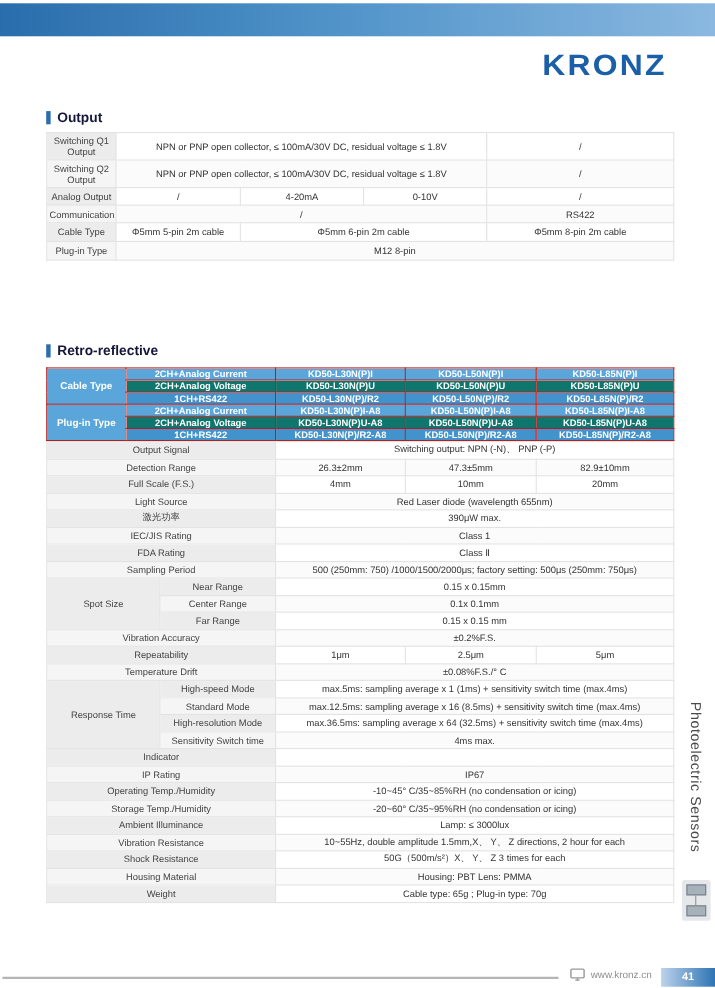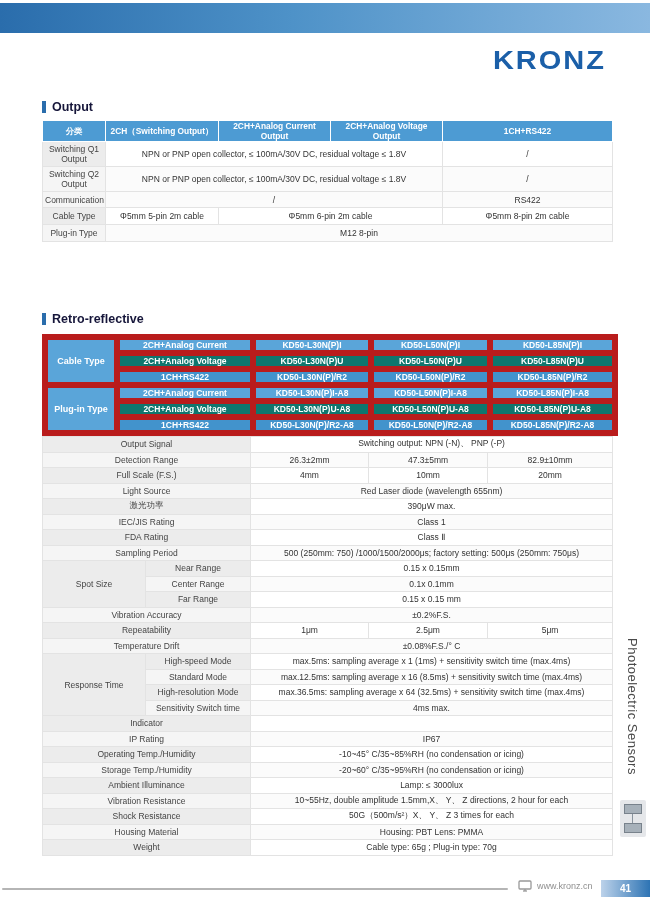"分类" tr { html: <tr> <th>分类</th> <th>2CH（Switching Output）</th> <th>2CH+Analog Current Output</th> <th>2CH+Analog Voltage Output</th> <th>1CH+RS422</th> </tr> -> none }
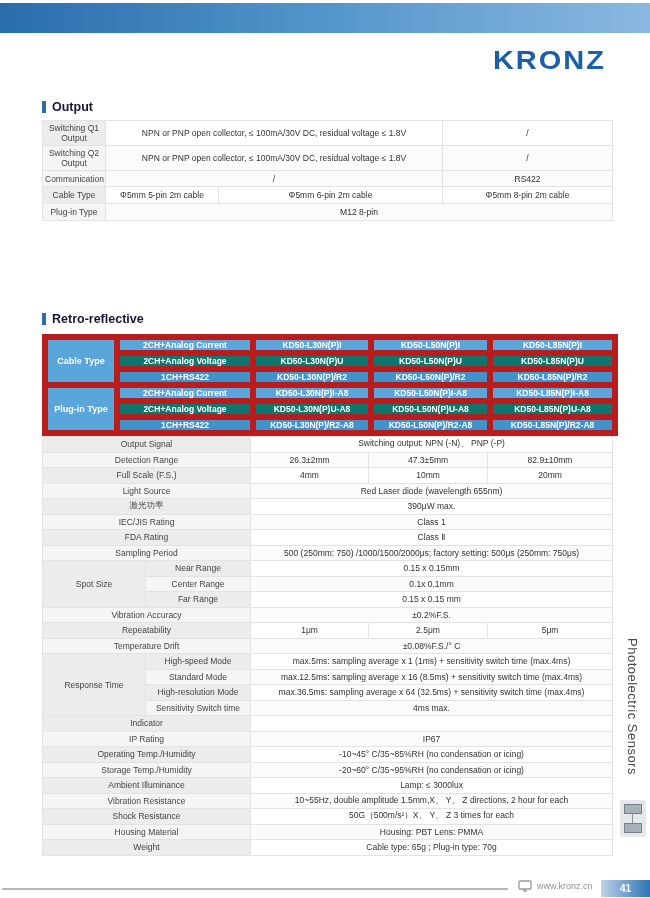"Analog Output" tr.g { html: none -> <tr> <td>Analog Output</td> <td>/</td> <td>4-20mA</td> <td>0-10V</td> <td>/</td> </tr> }
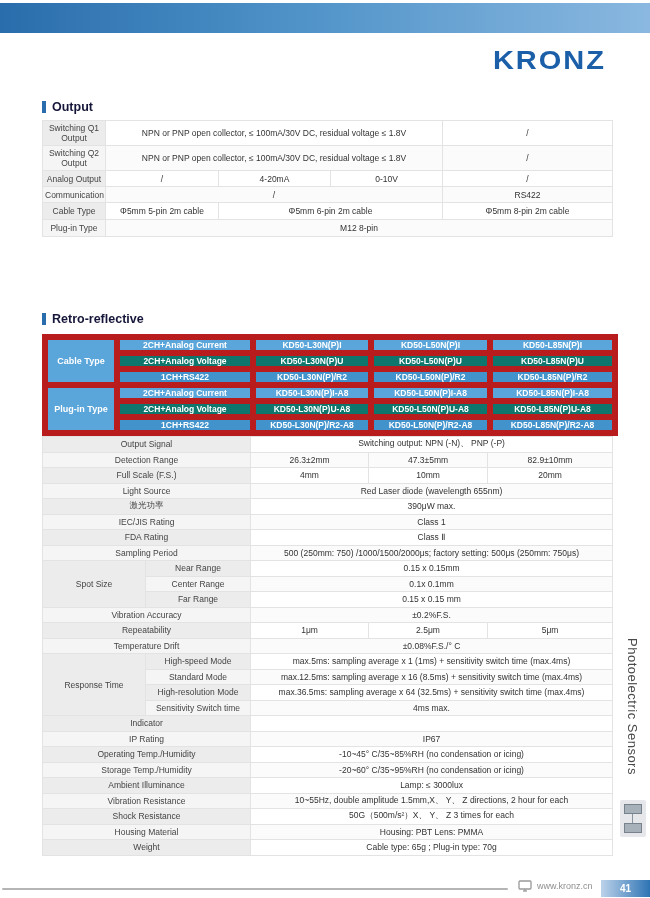"2CH+Analog Current" .t2h th { border: 6px solid #b91c1c -> 1px solid #b91c1c }
